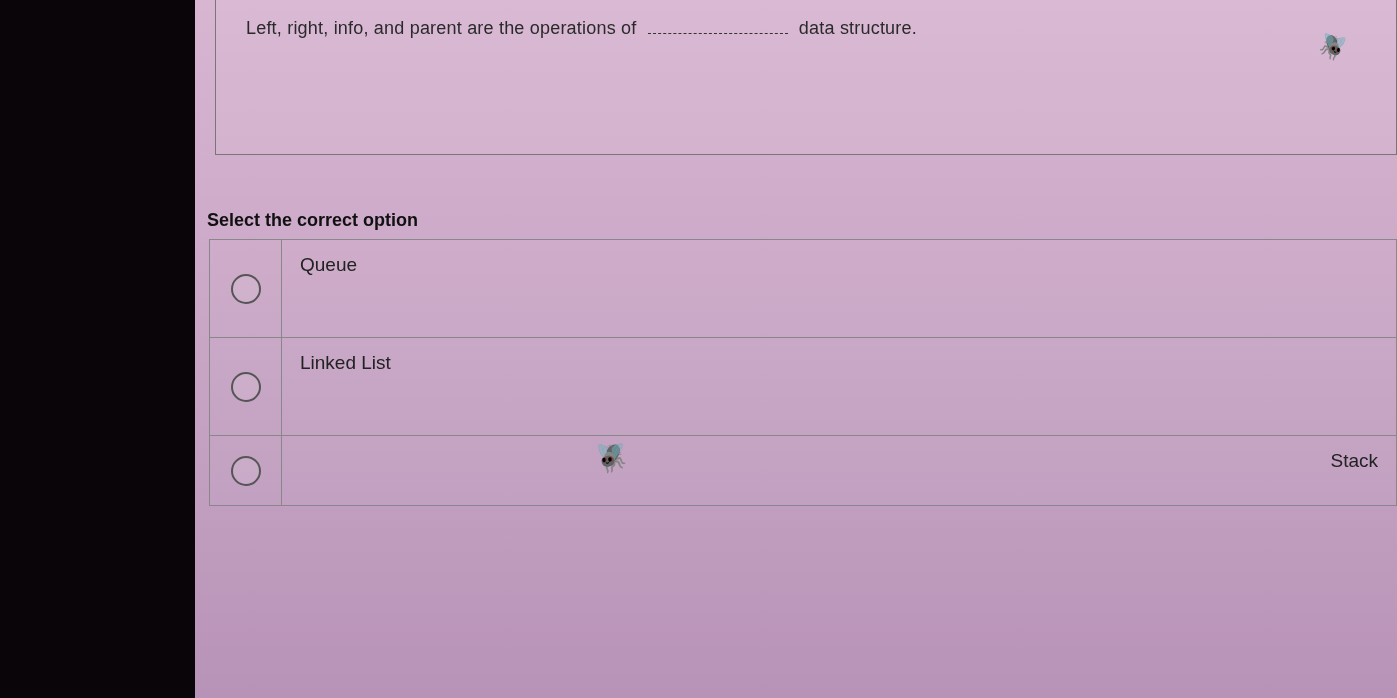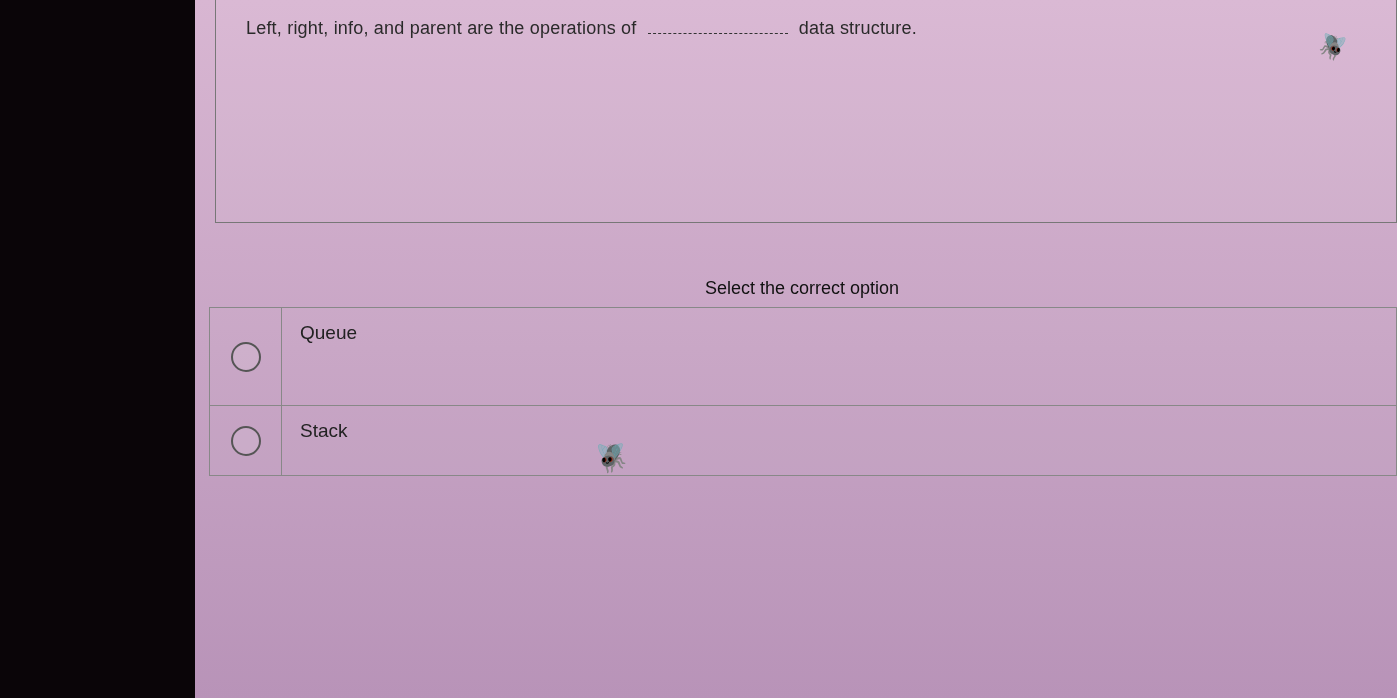"Left, right, info, and parent" .question-box { height: 223px -> 155px }
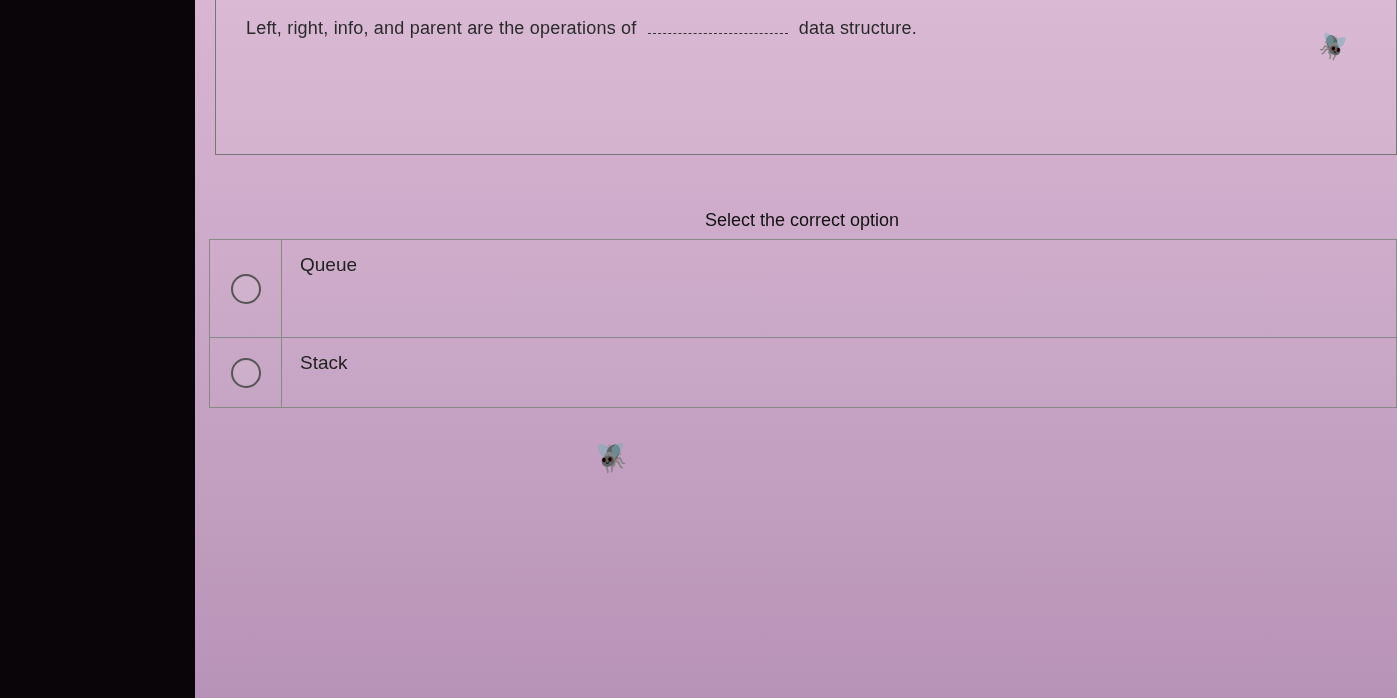"Select the correct option" .instruction { font-weight: normal -> bold; text-align: center -> none }
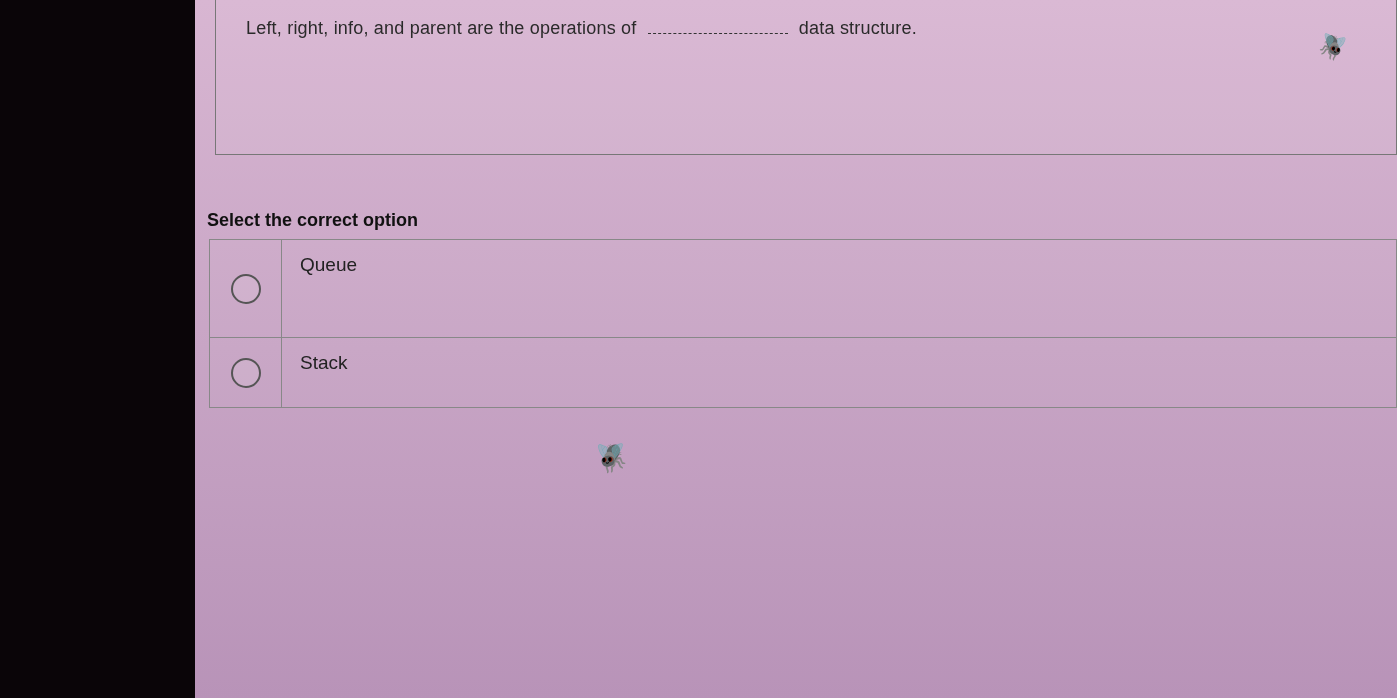"Linked List" div.option-row { html: none -> <div> <div> <div></div> </div> <div>Linked List</div> </div> }
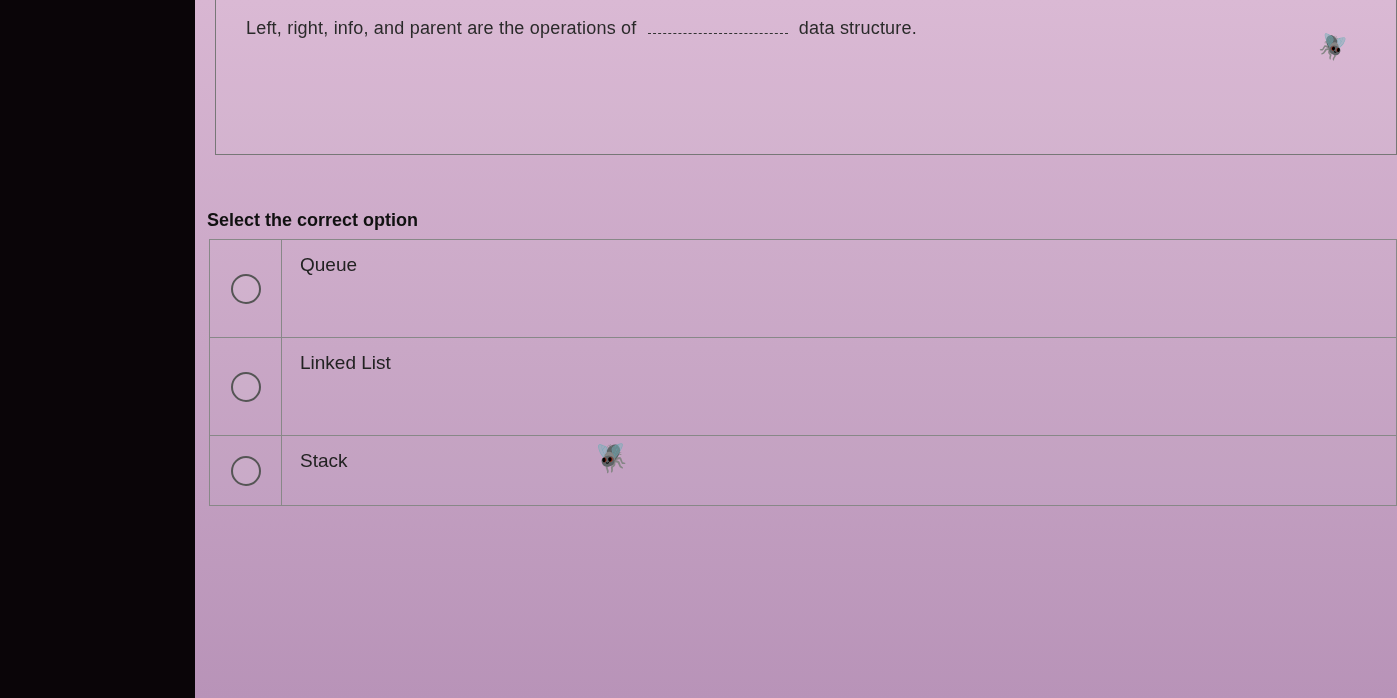"Stack" .option-row:last-child { text-align: none -> right }
